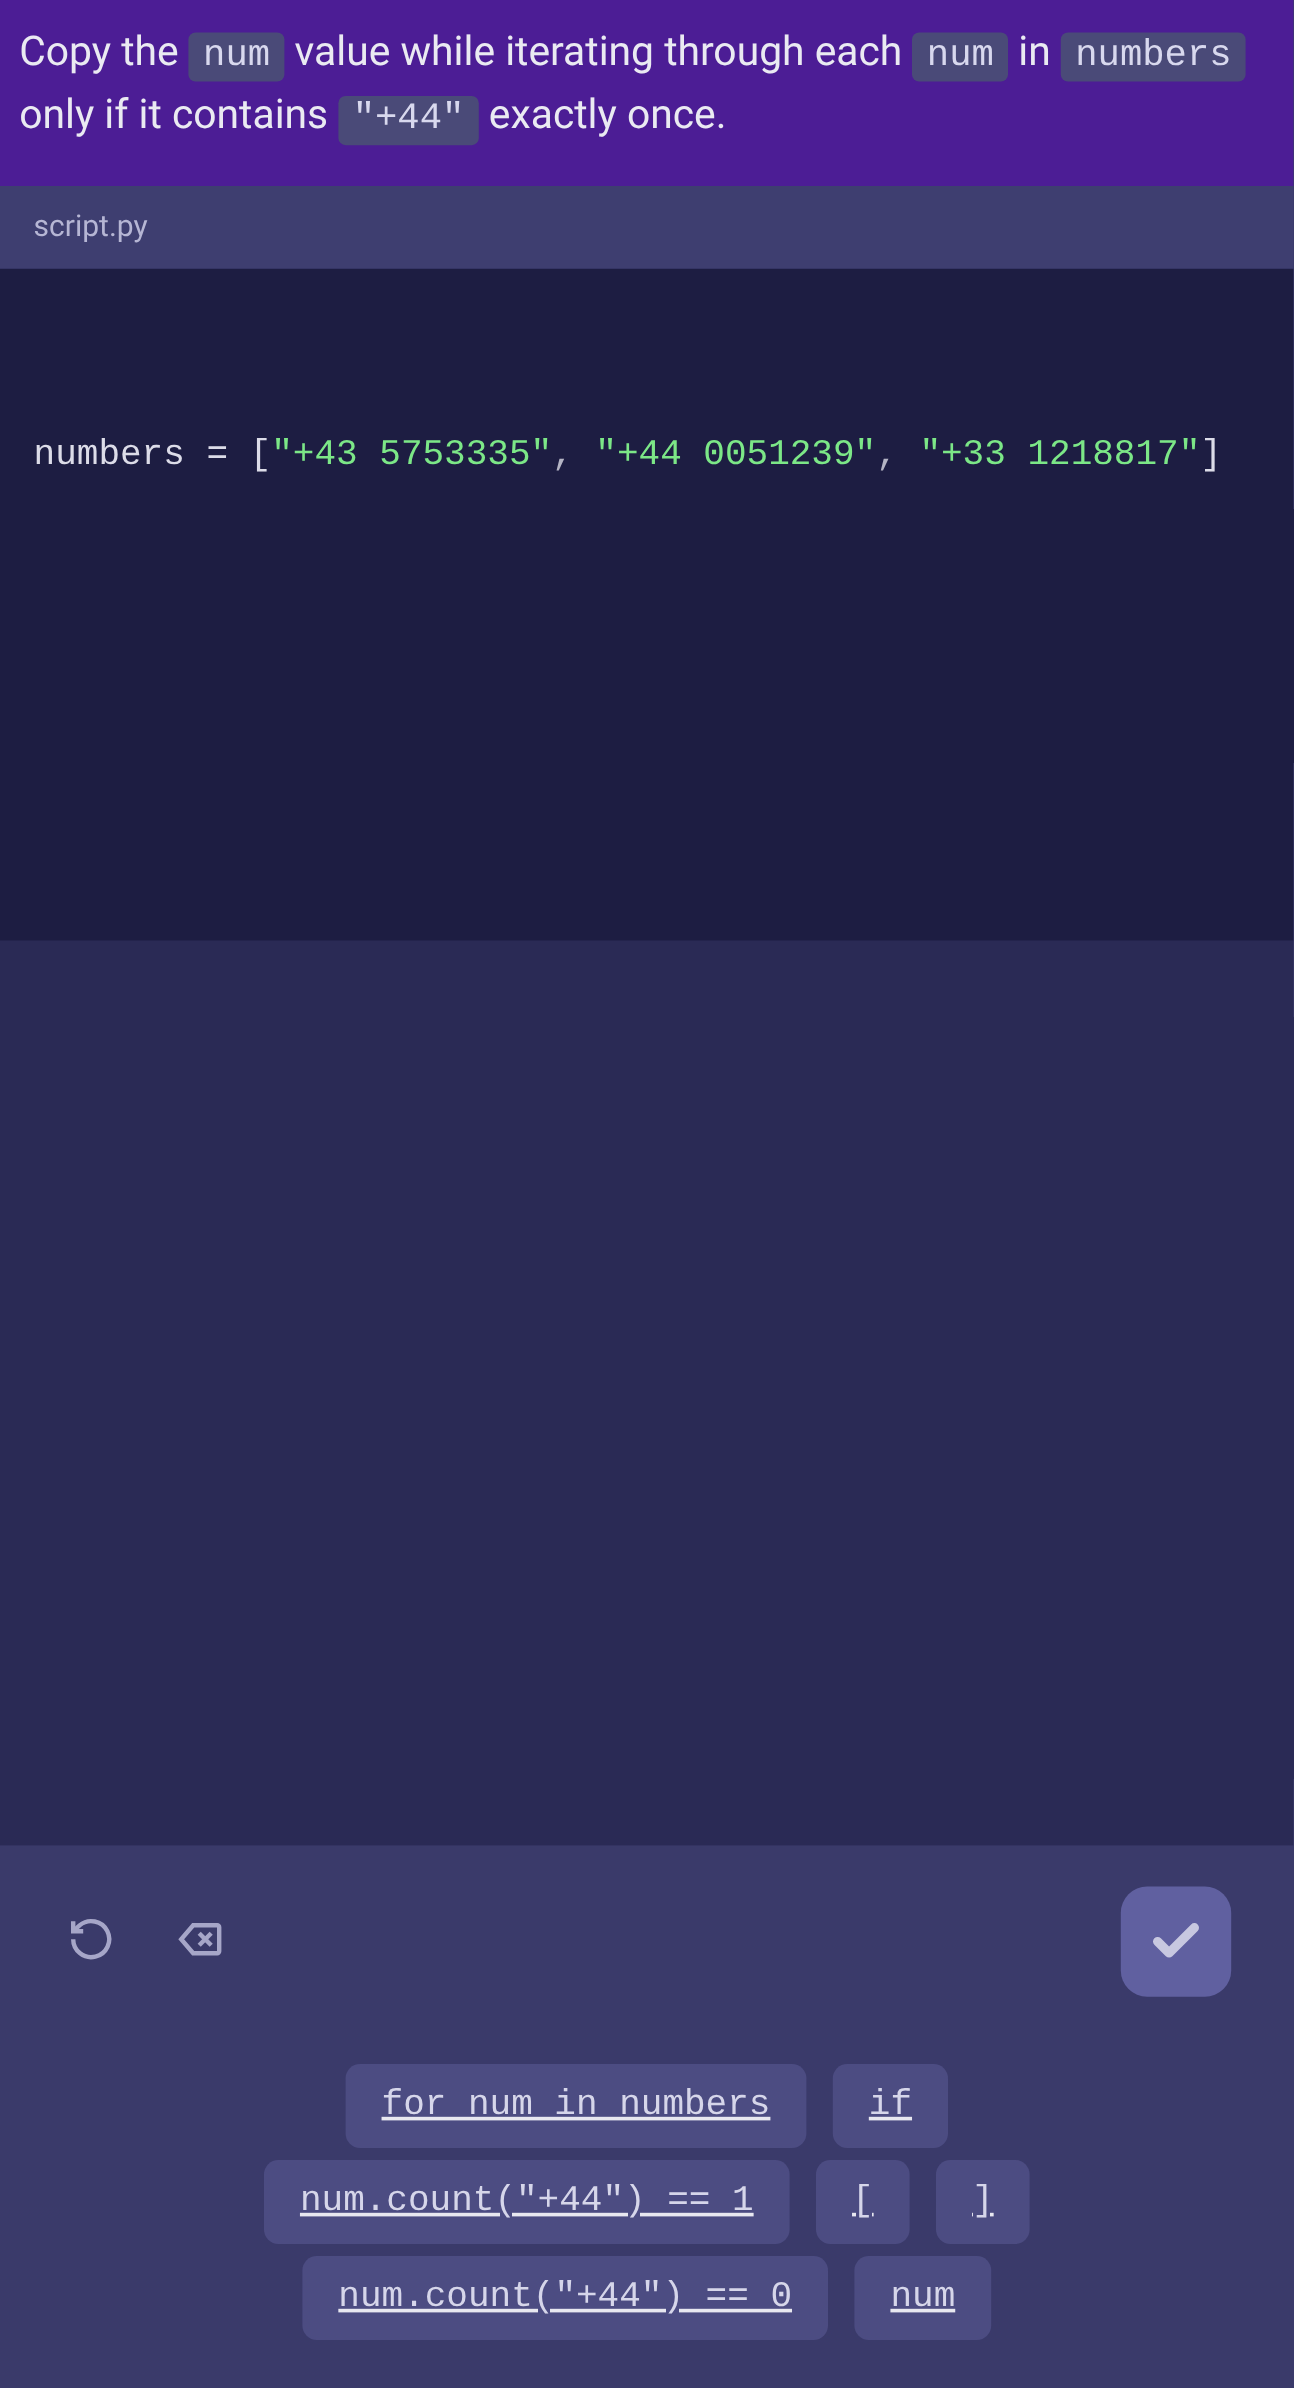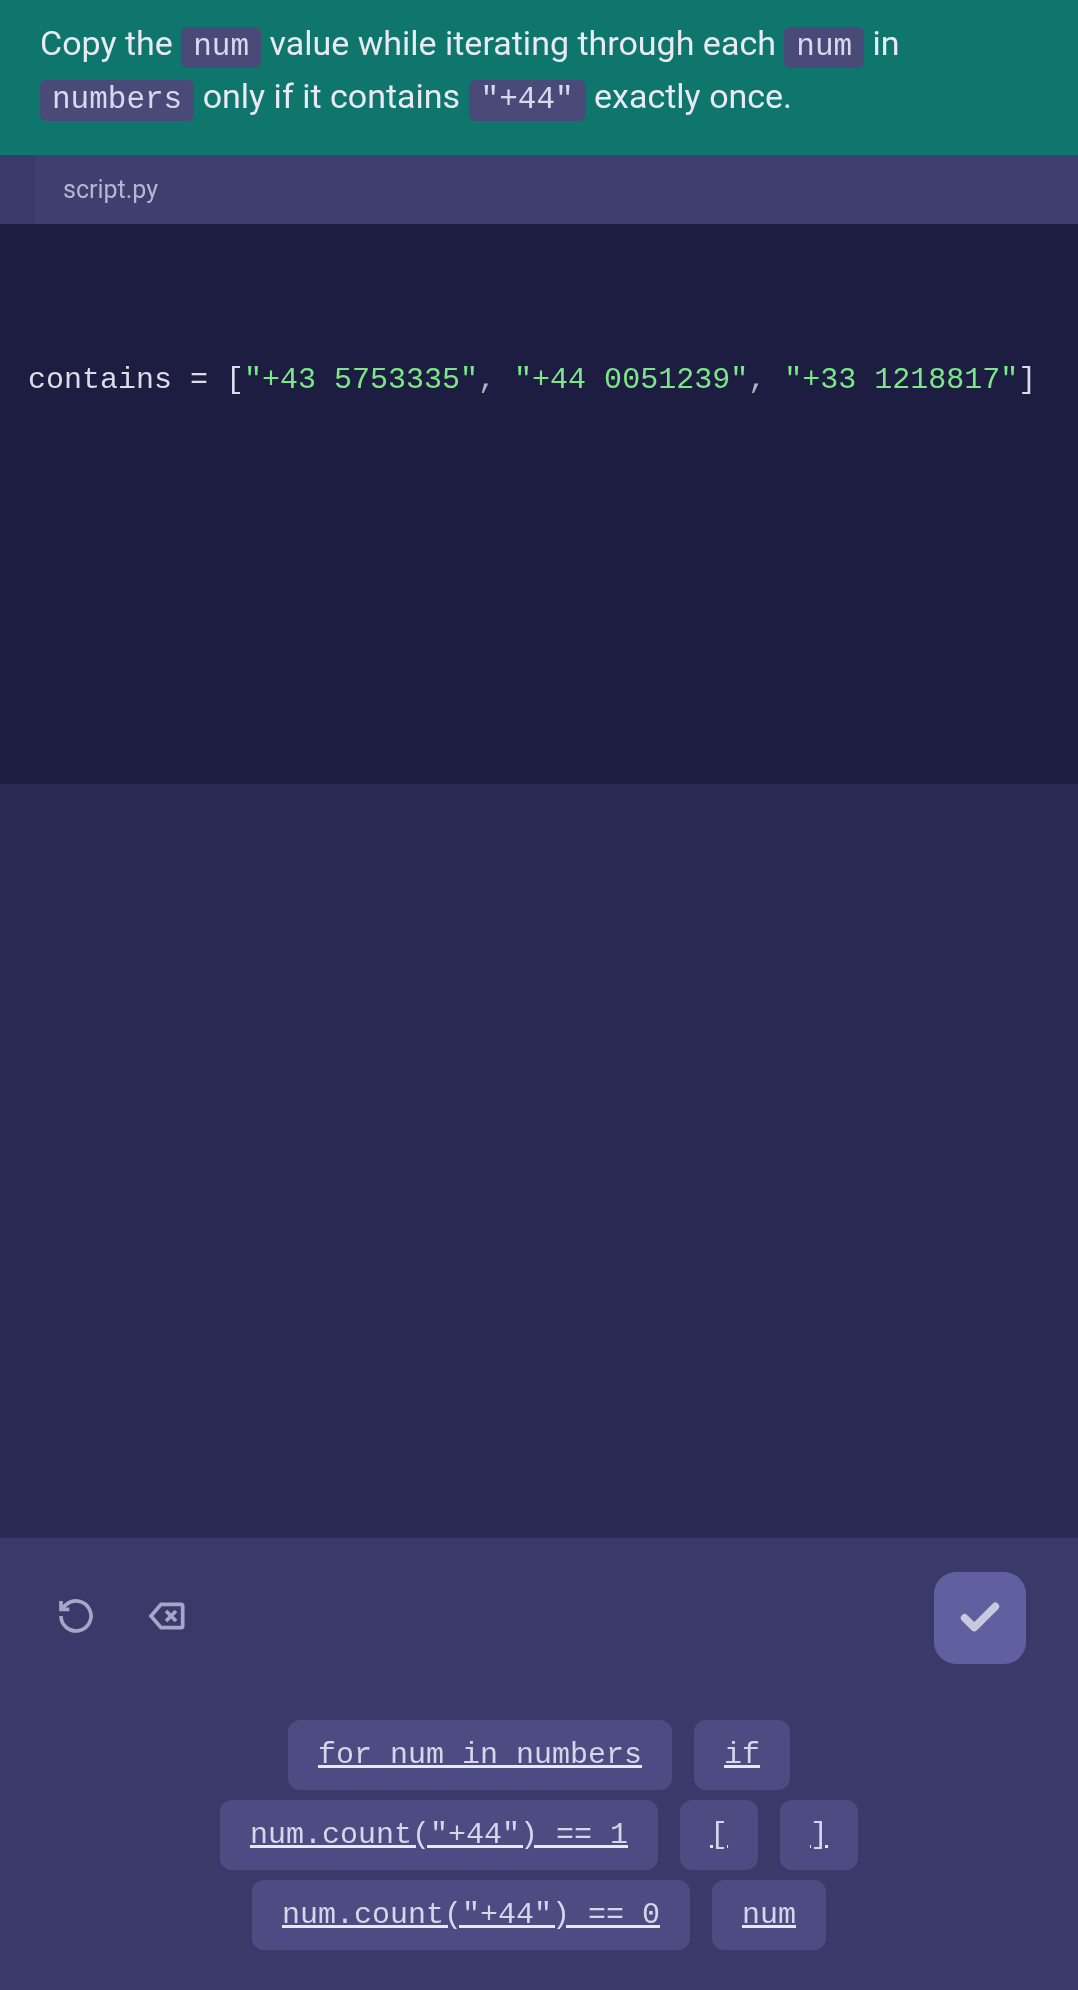"Copy the num value while" .instructions { background: #0f766e -> #4c1d95; padding: 18px 28px 32px 40px -> 18px 28px 32px 16px }
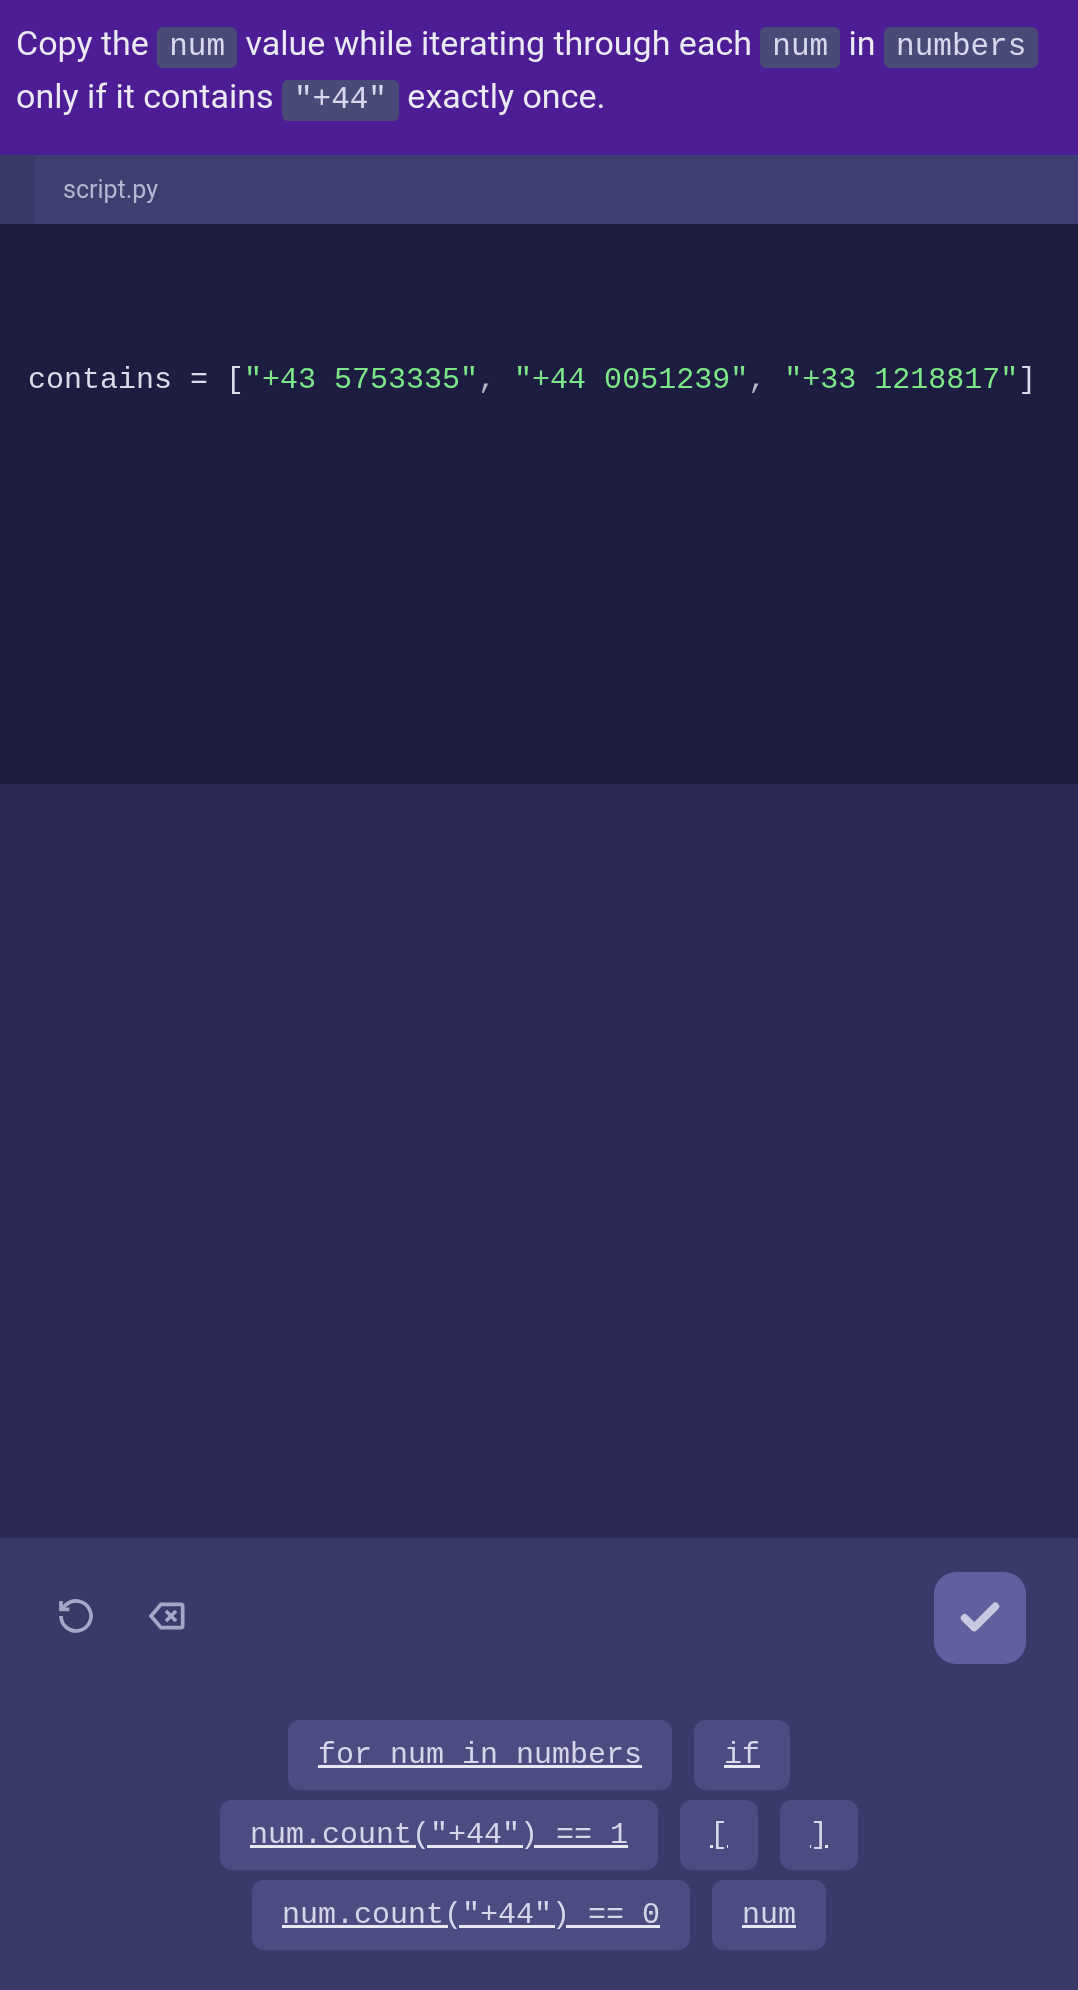"script.py" .editor-header { margin-left: 35px -> none }
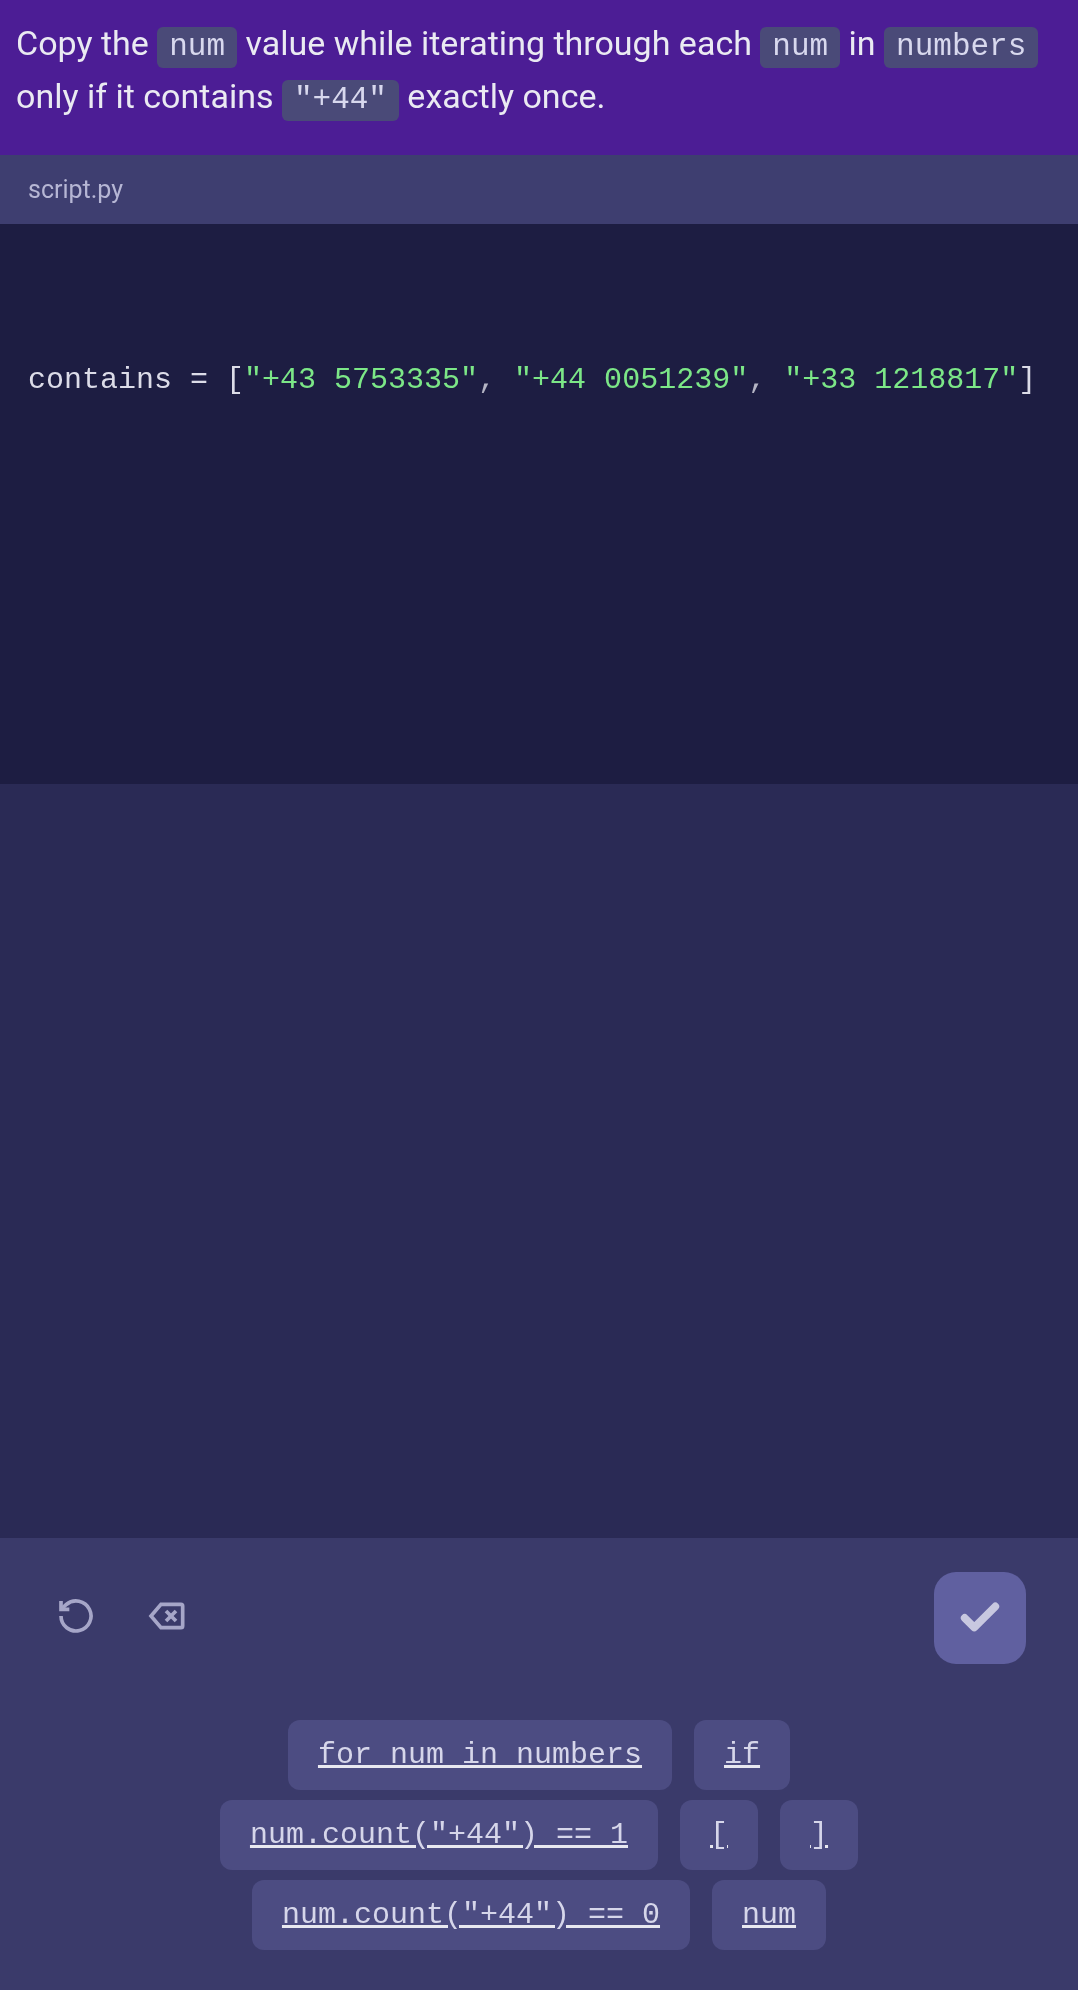"contains = [" span { text: contains -> numbers }
